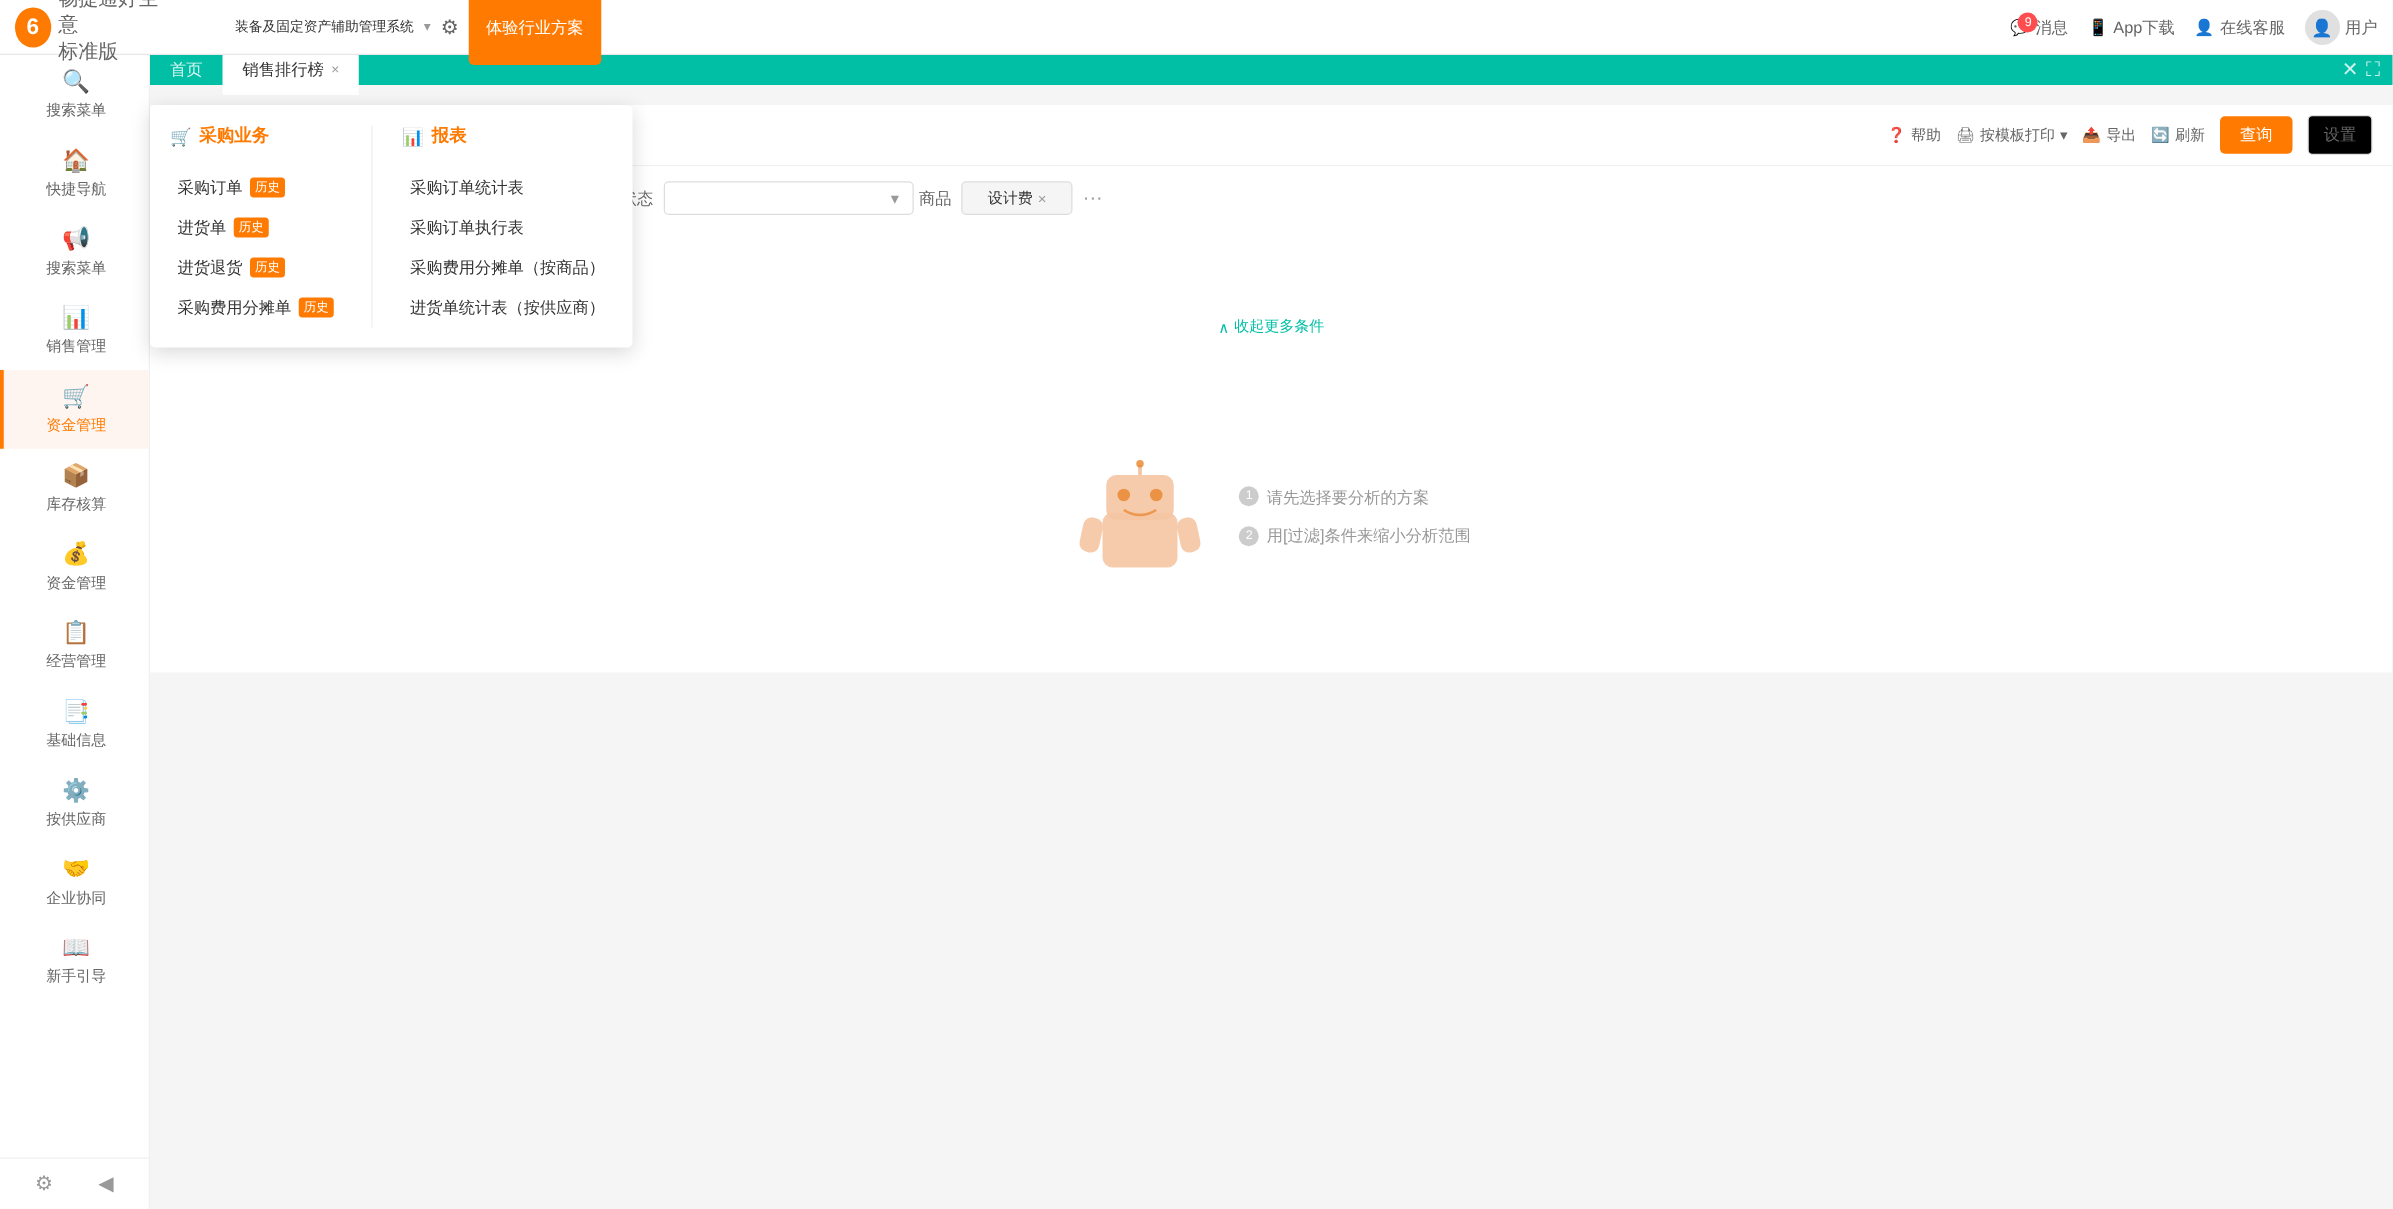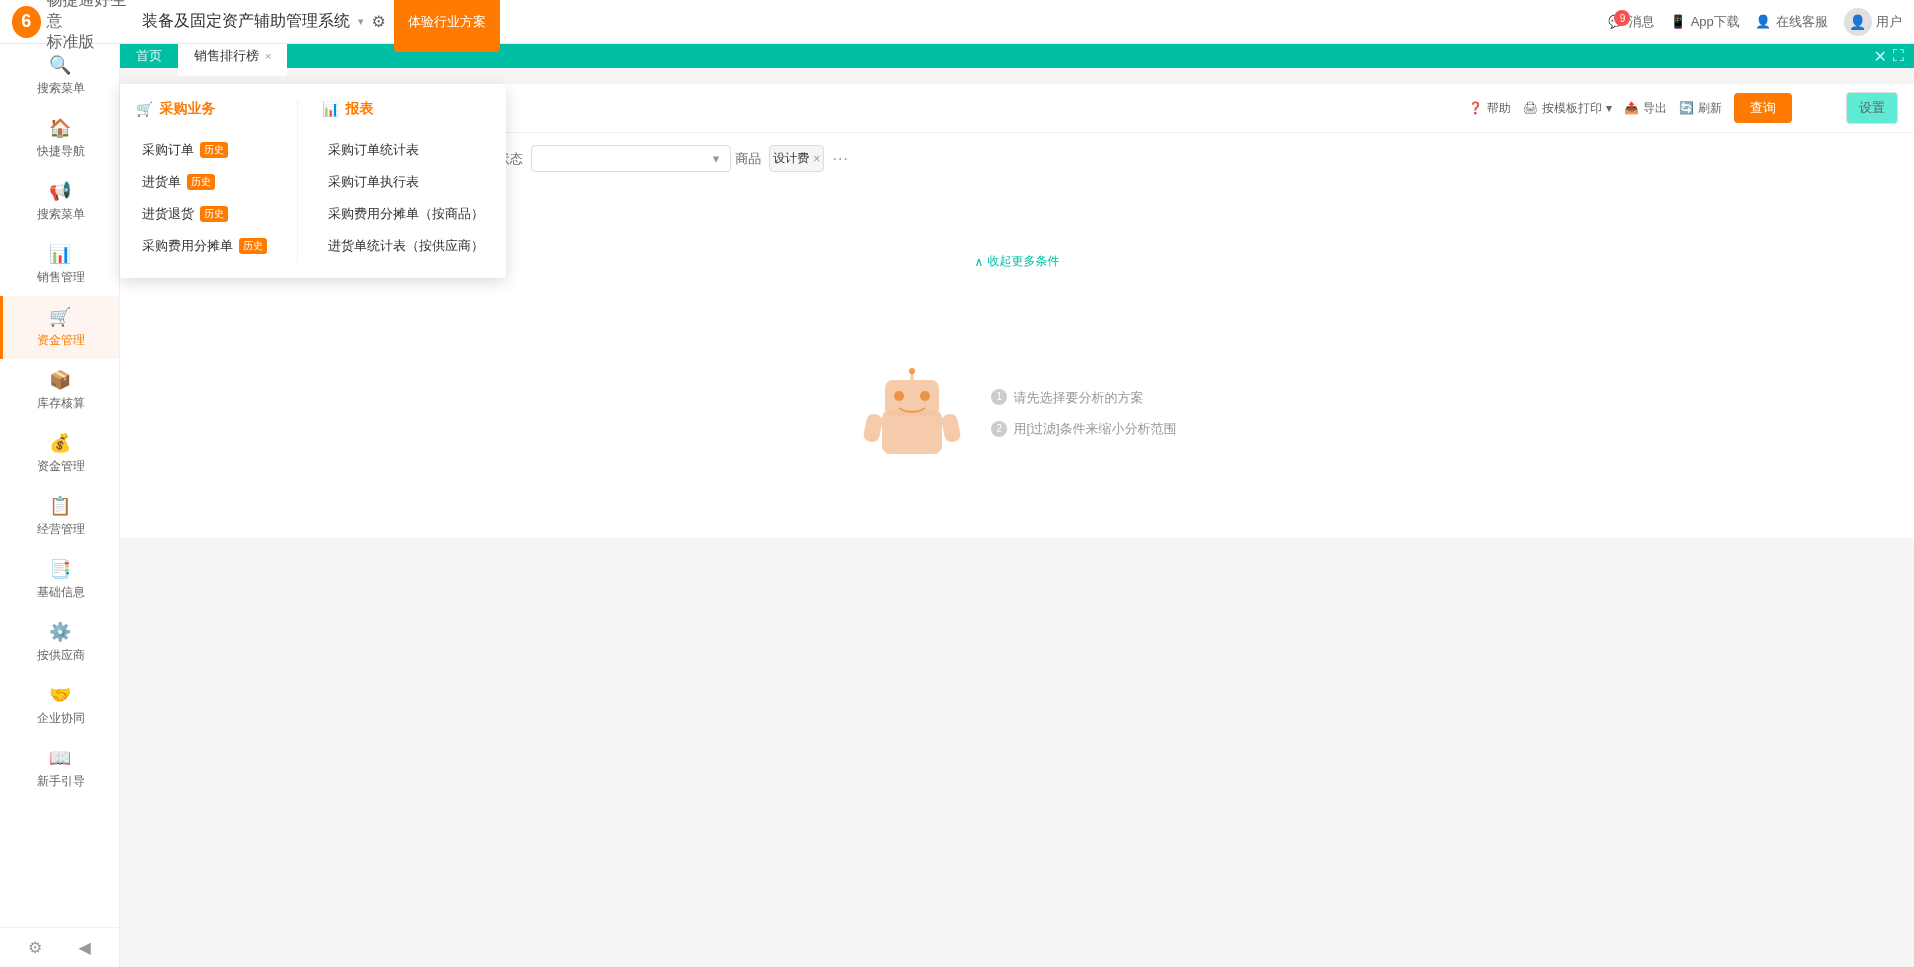"装备及固定资产辅助管理系统" .system-title { font-size: 16px -> 11px; margin-left: none -> 46px }
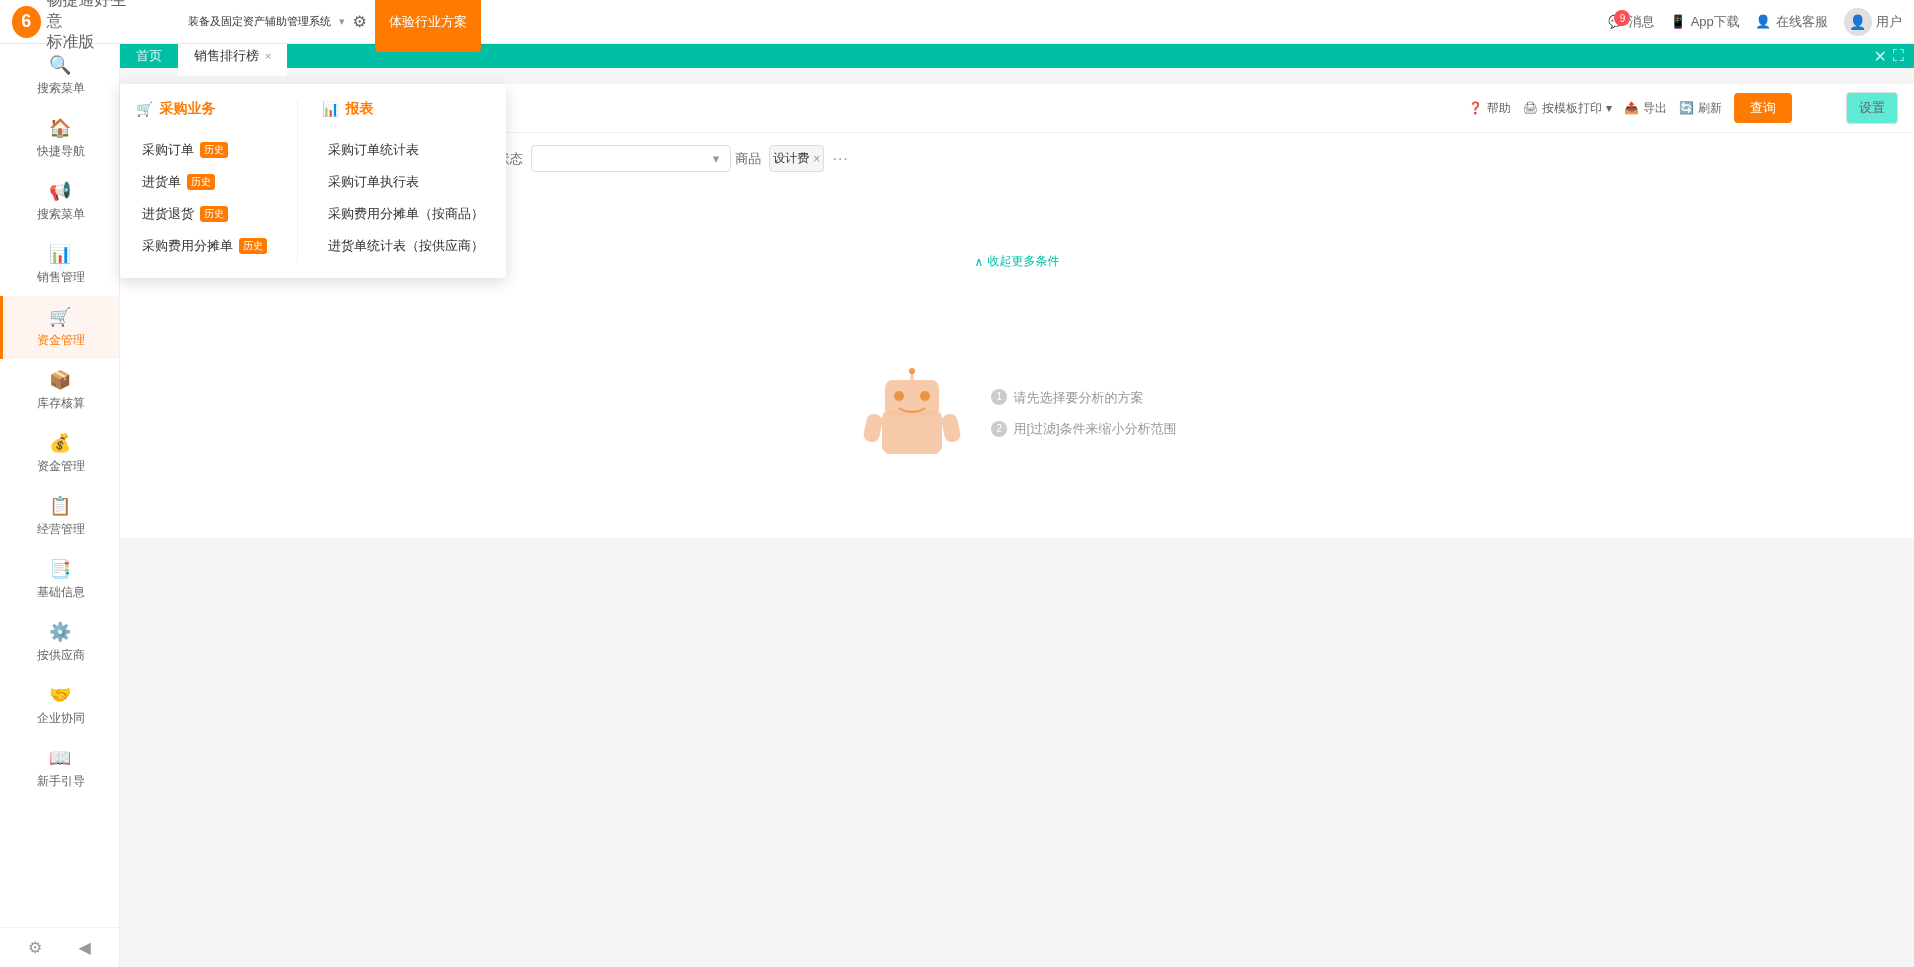"设置" .toolbar-btn-default { background: #5eead4 -> #000000; margin-left: 42px -> none }
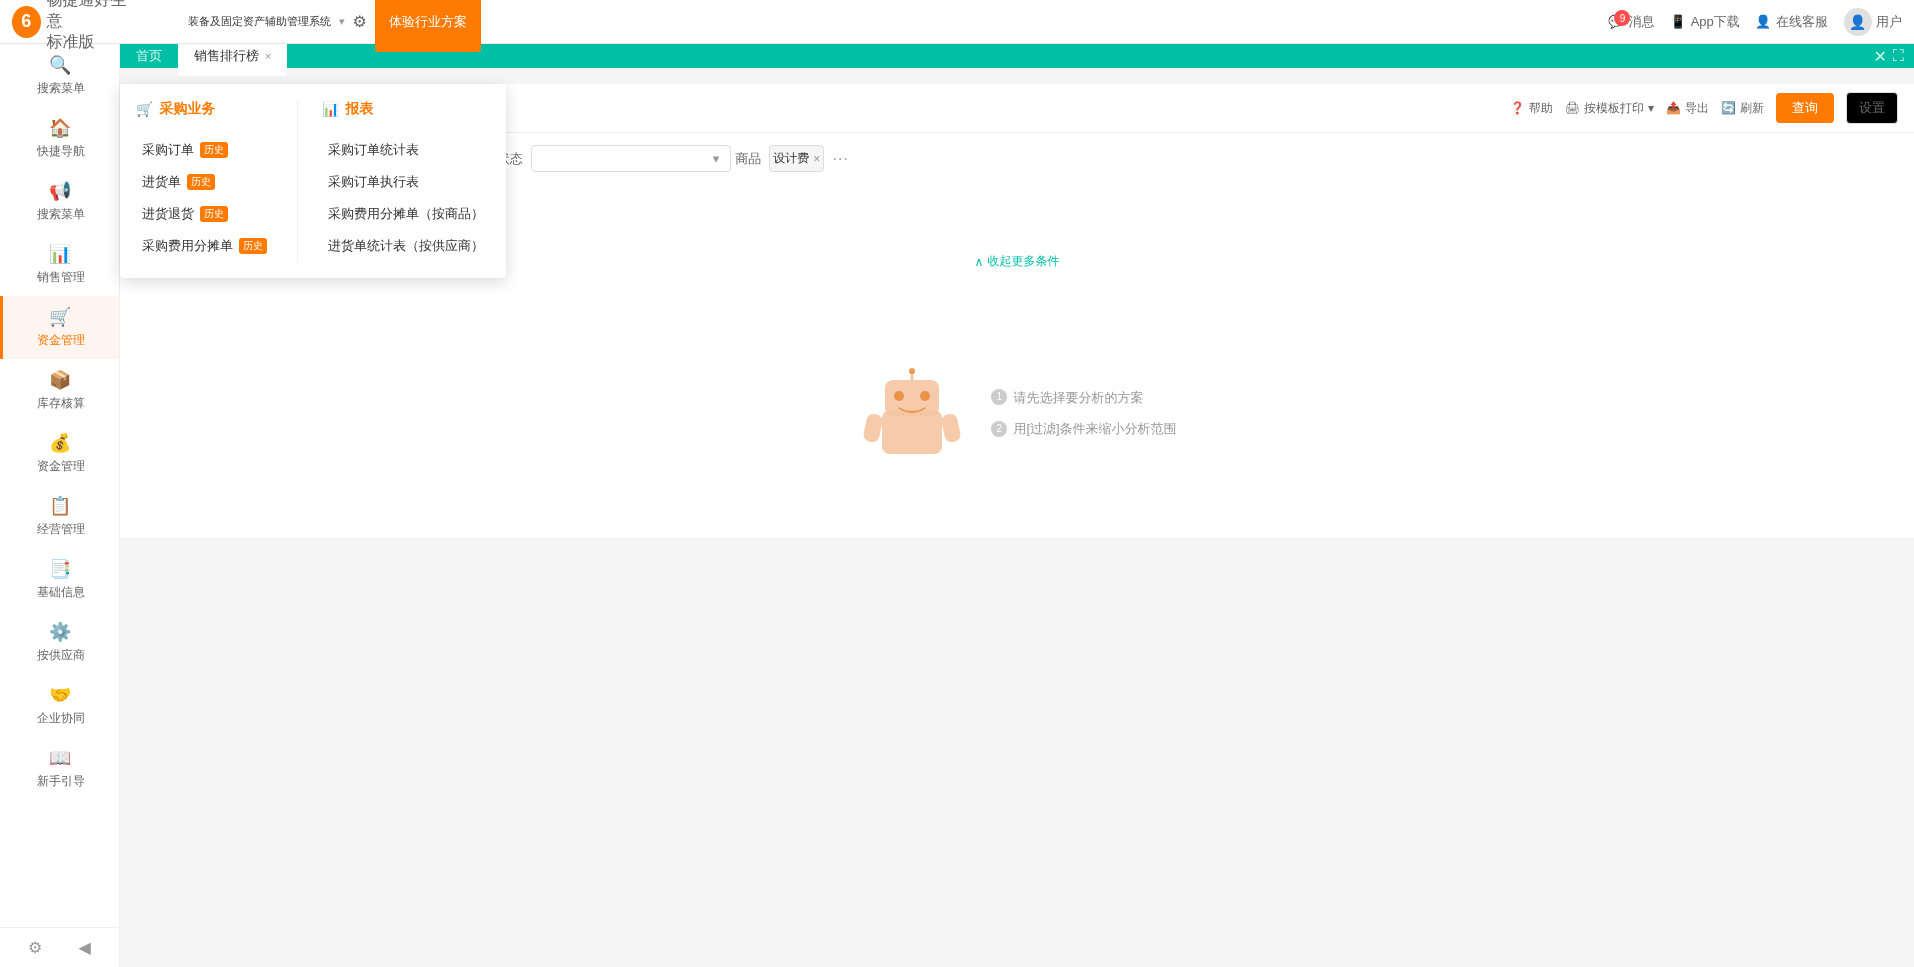"设计费" .filter-tag { padding: 4px 3px -> 4px 20px }
